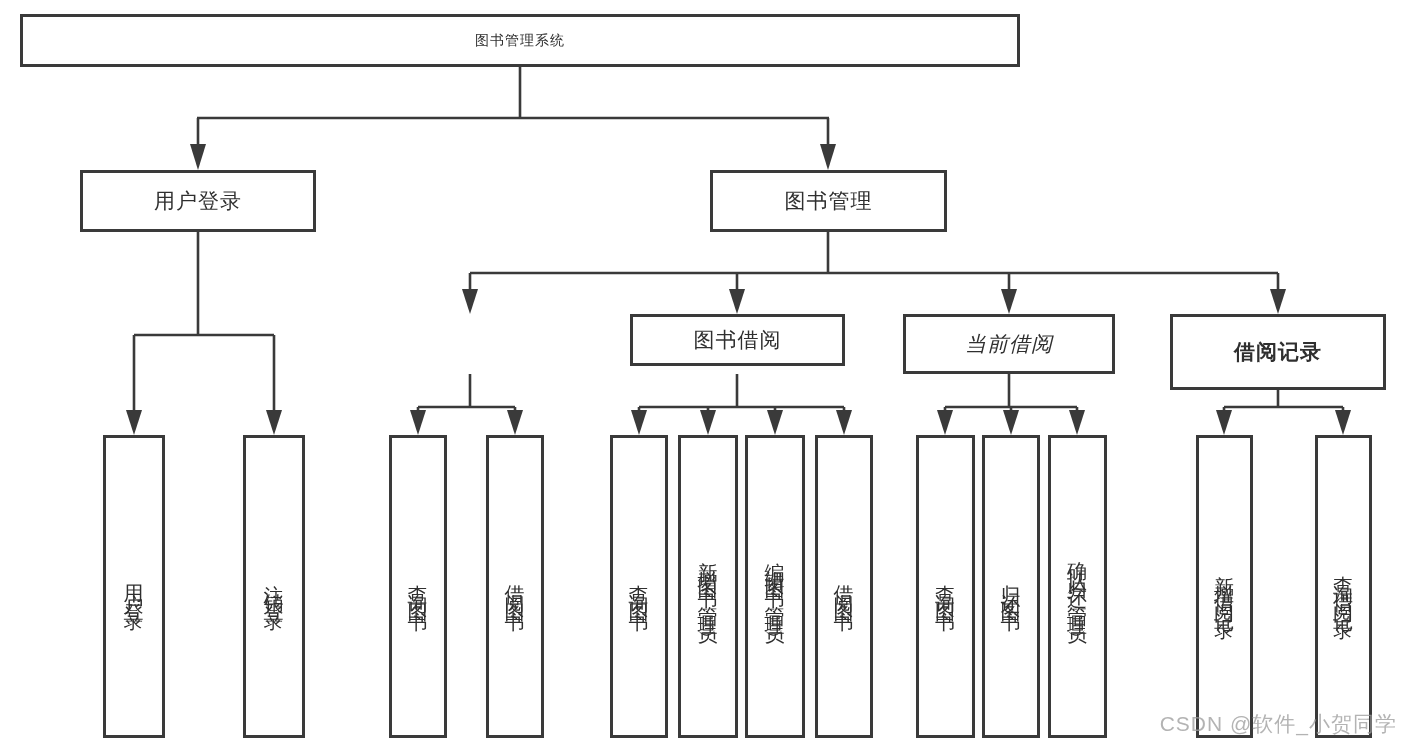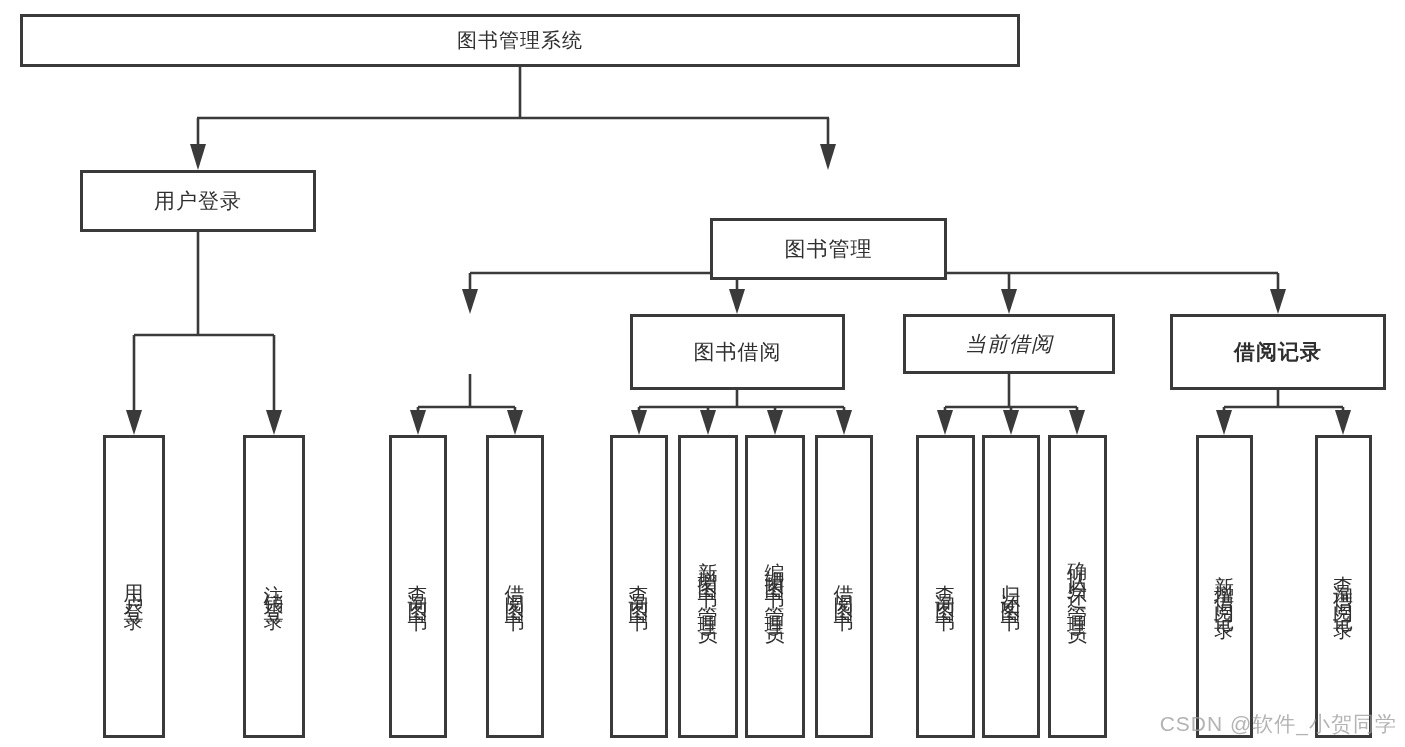"图书管理系统" .root { font-size: 20px -> 14px }
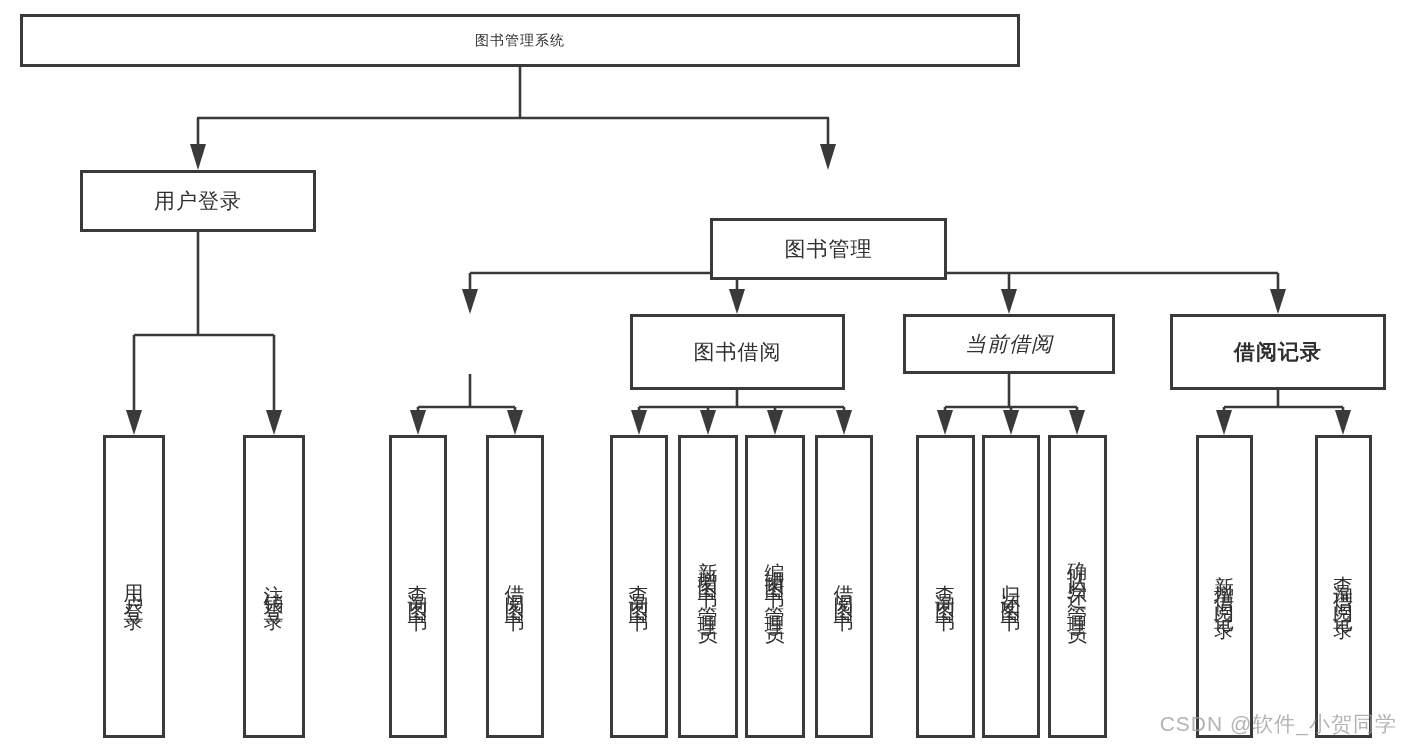"图书管理" div.box { margin-top: 48px -> none }
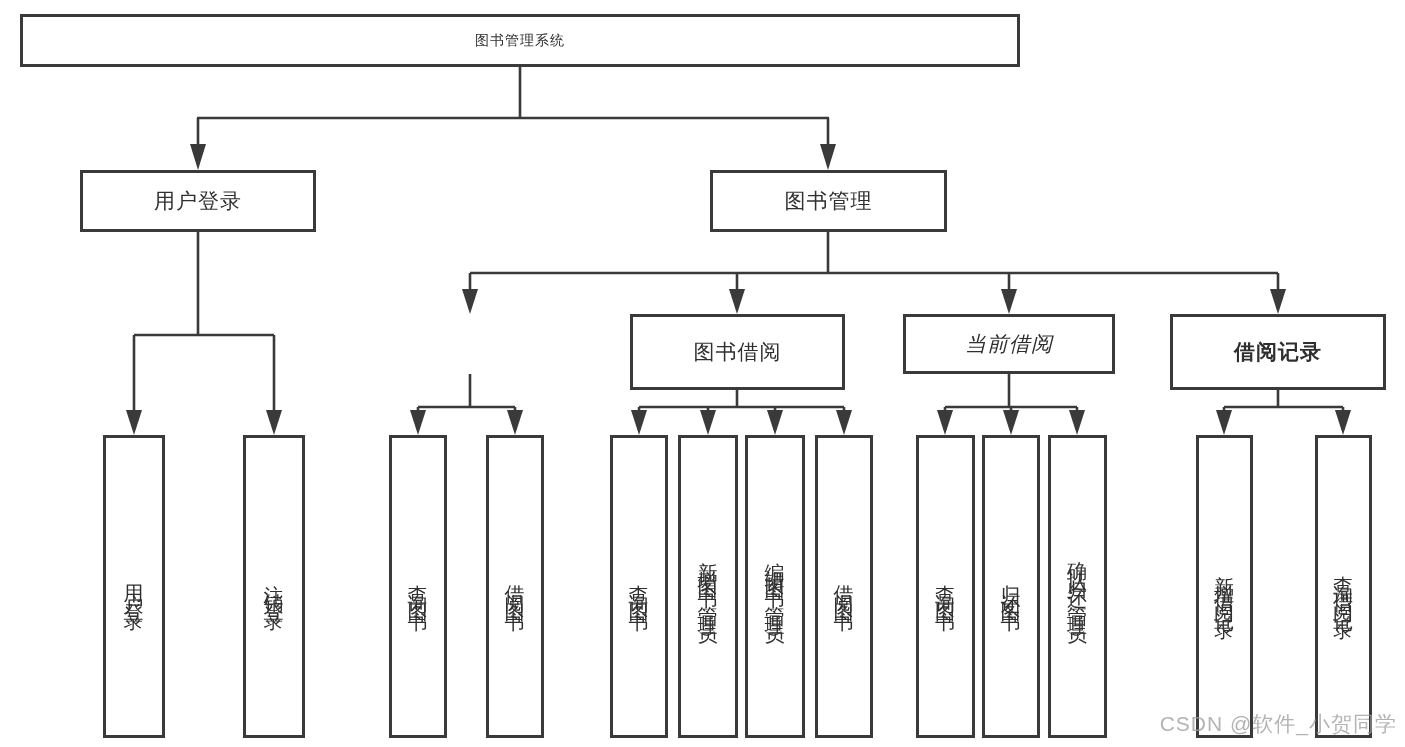"图书借阅" div.box { height: 76px -> 52px }
